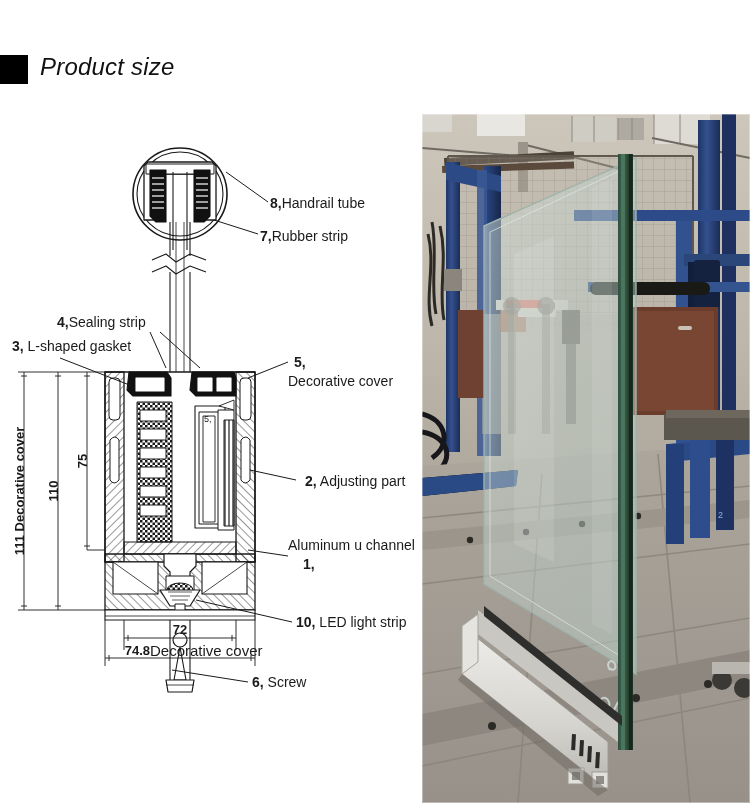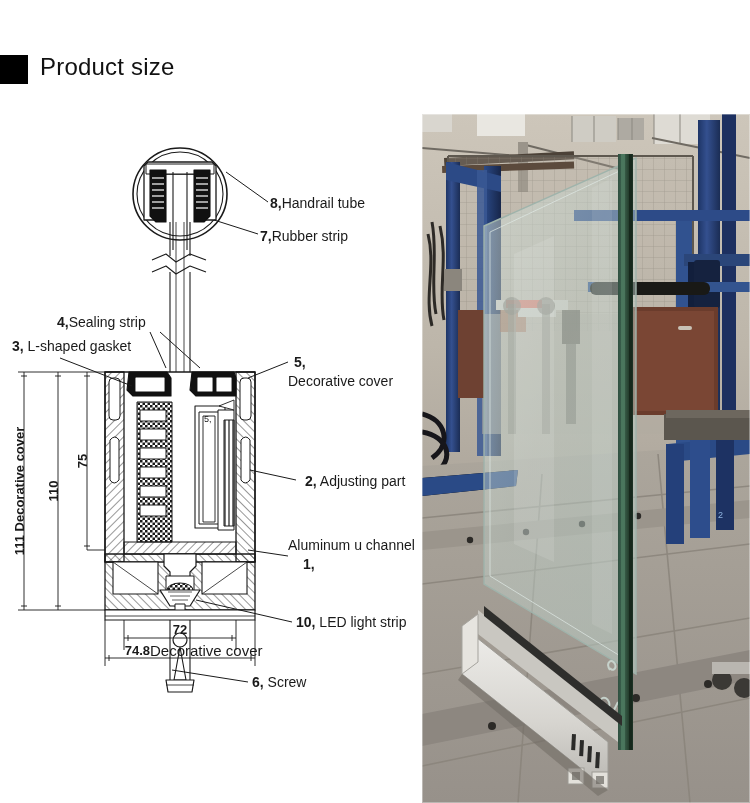"Product size" #header-title { font-style: none -> italic }
